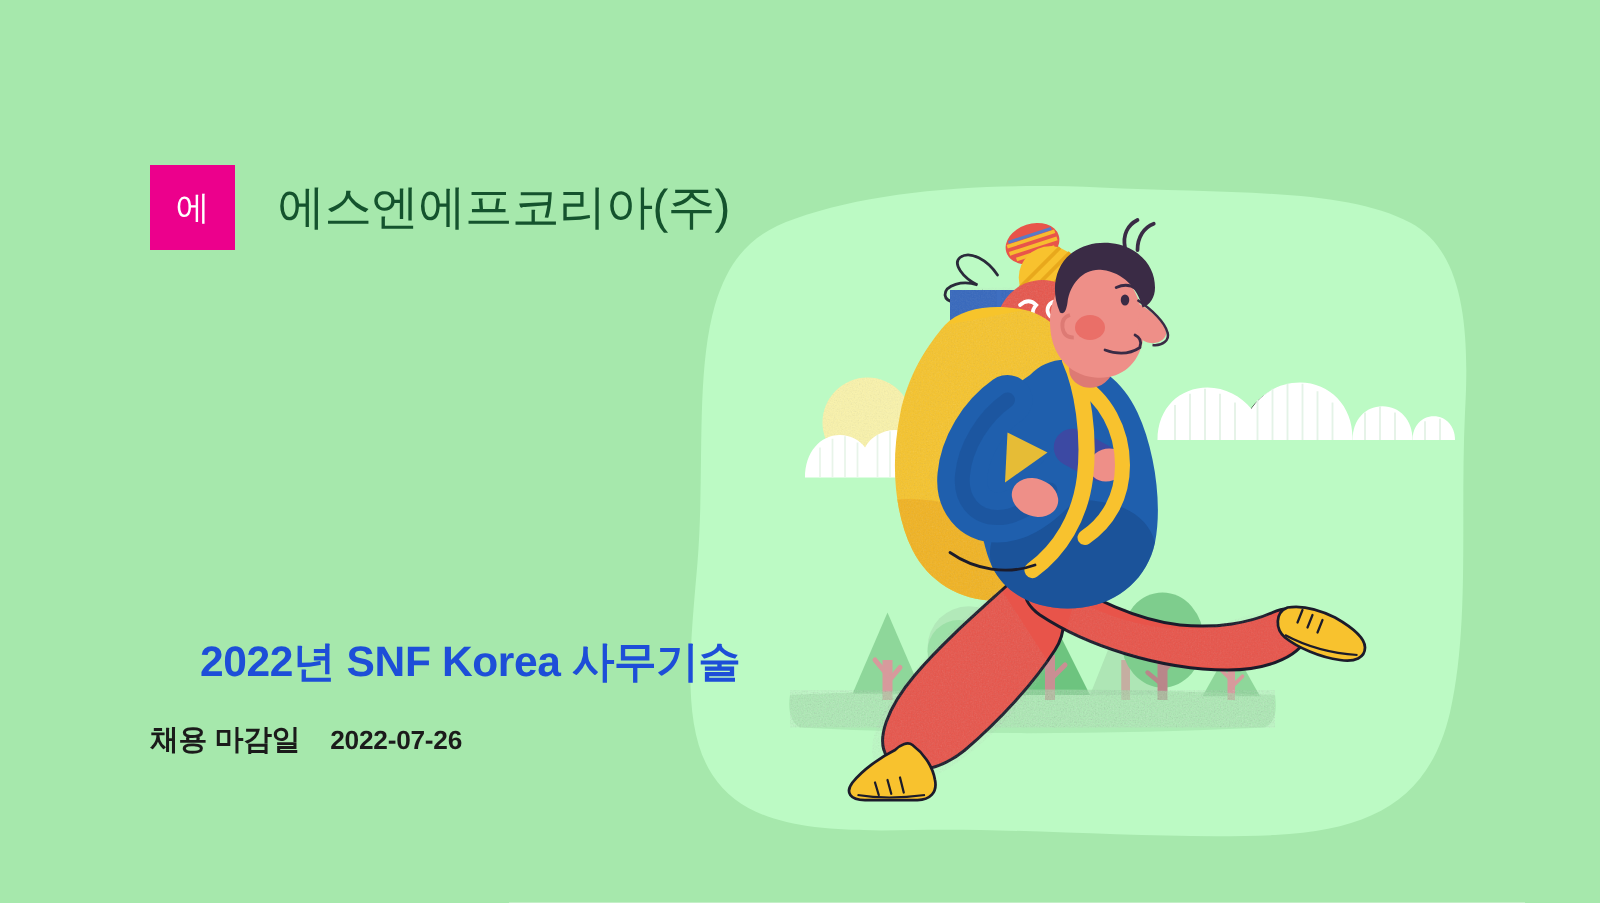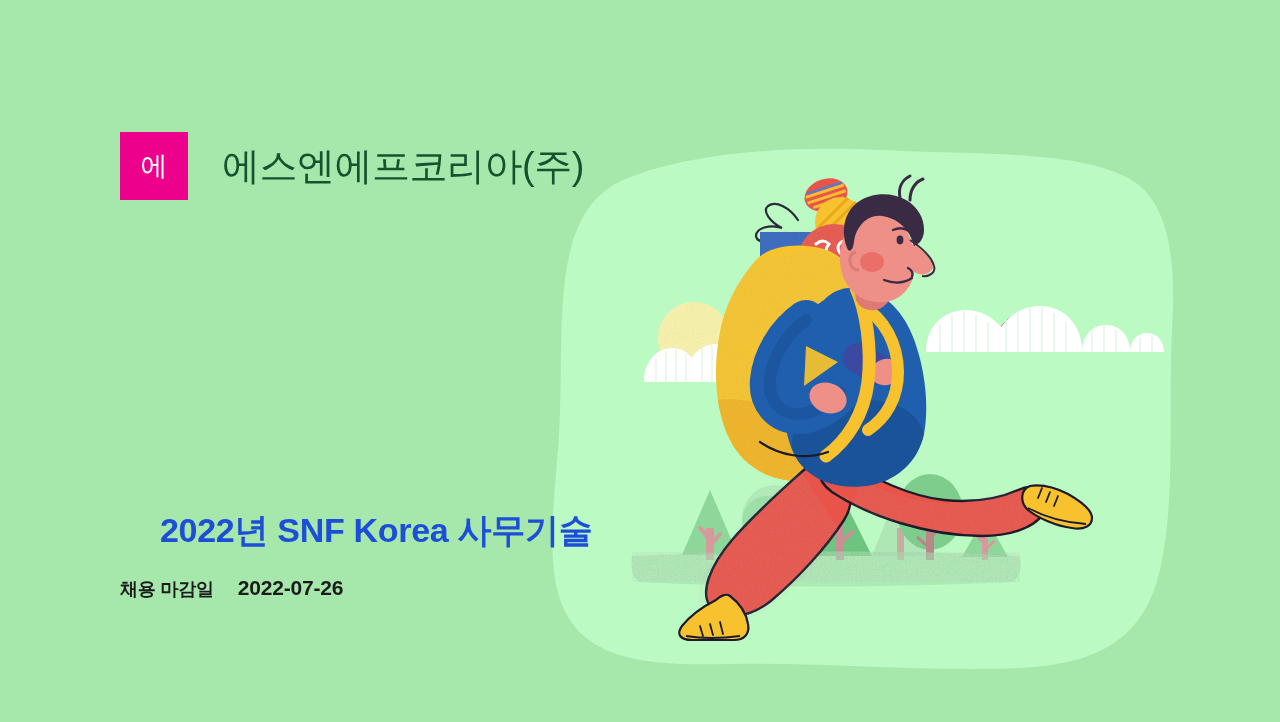"채용 마감일" #deadline-label { font-size: 18px -> 23px }
